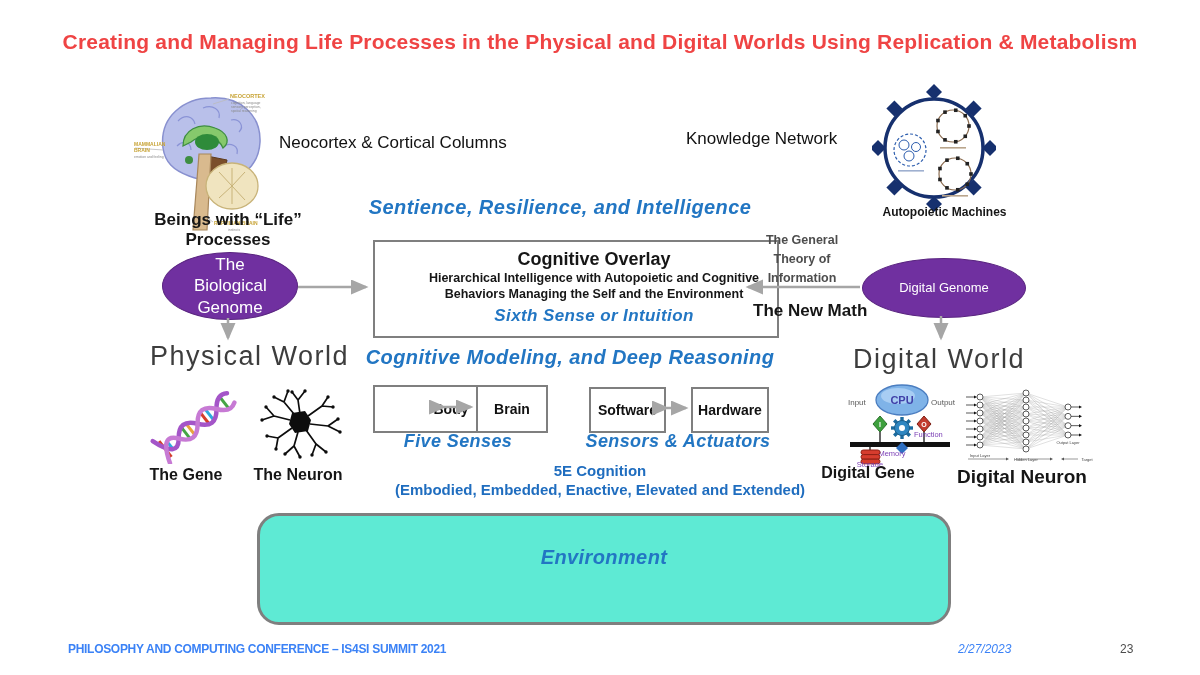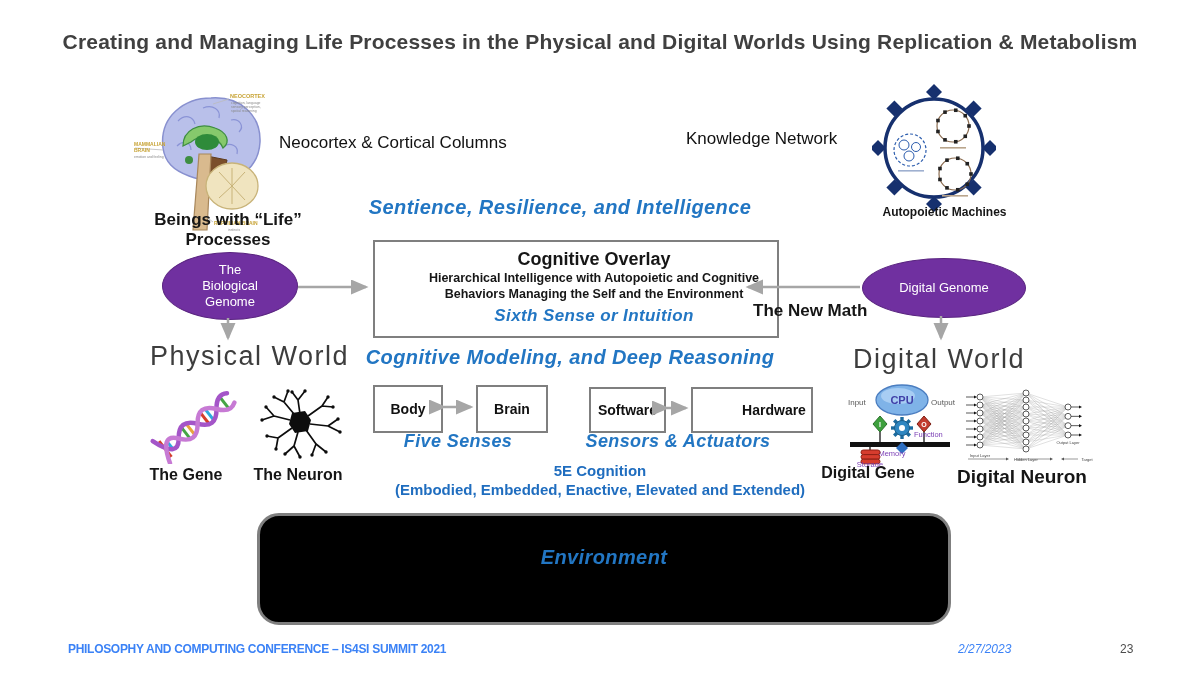"Creating and Managing Life Processes" .title { color: #404040 -> #ef4444 }
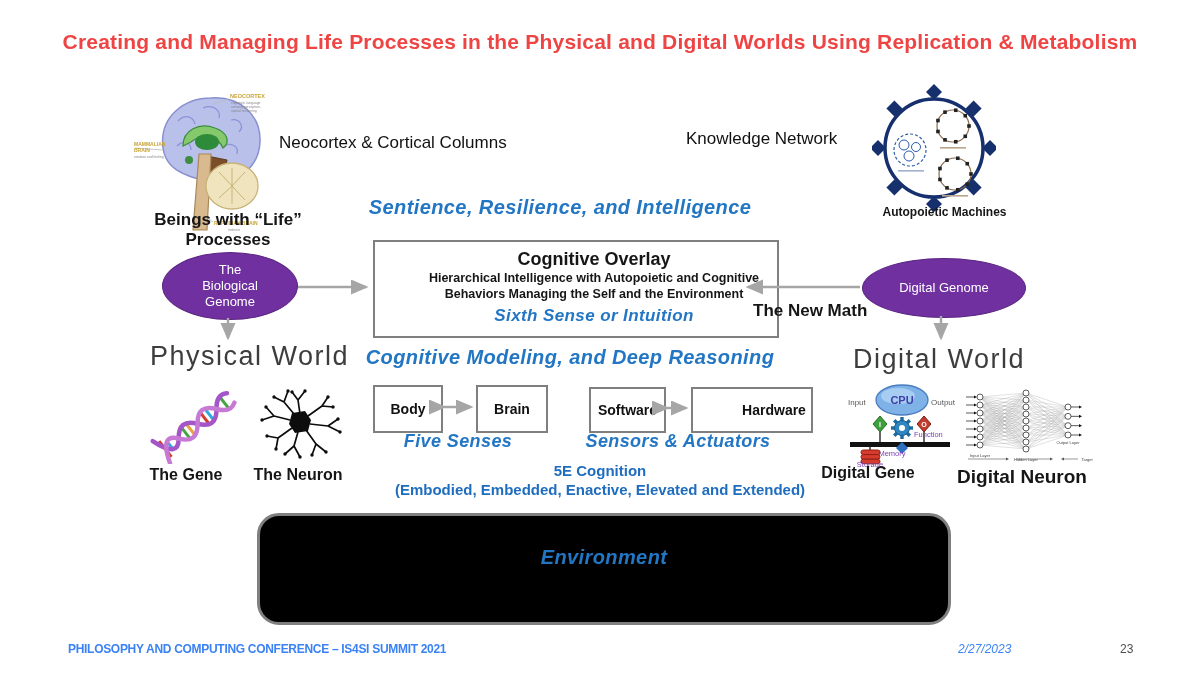"The General Theory of Information" div.abs { html: none -> <div>The General Theory of Information</div> }
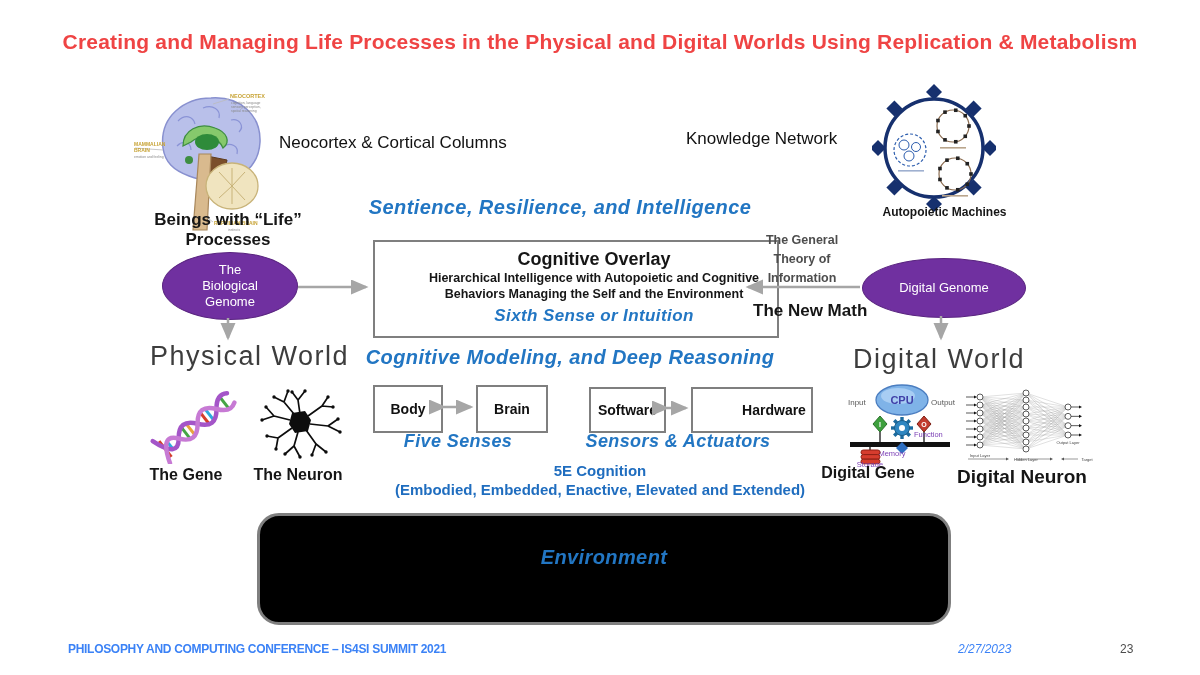"The Biological Genome" div.abs { font-size: 13px -> 17px }
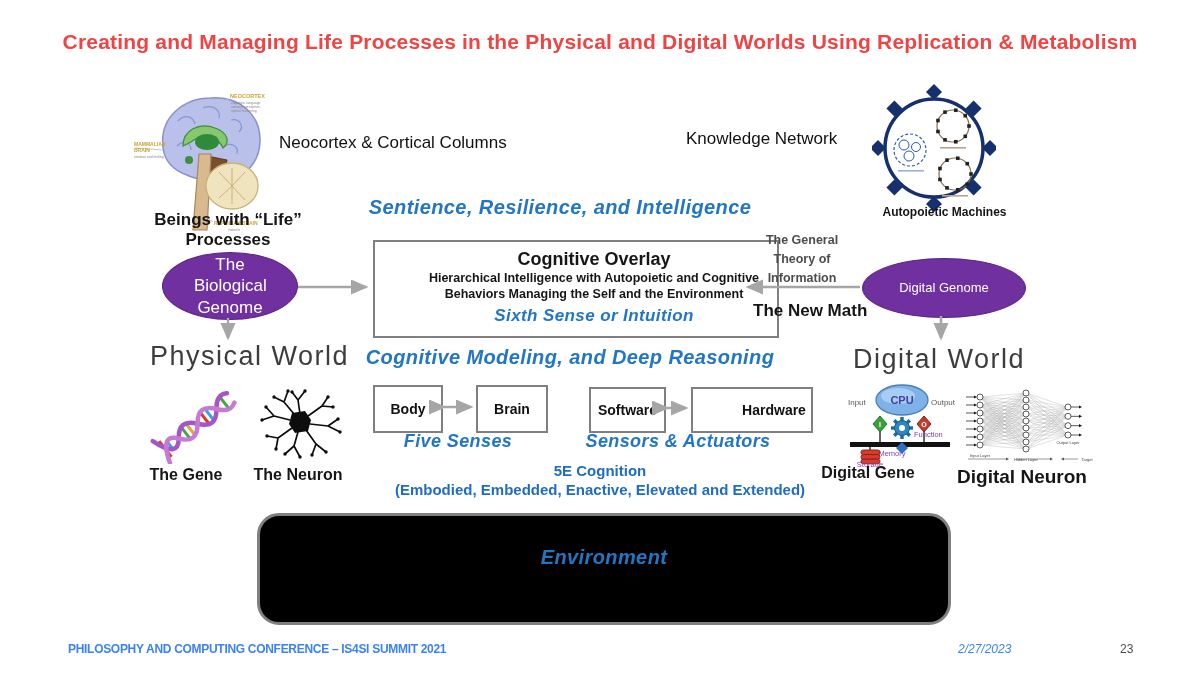"Body" div.abs { padding-left: none -> 43px }
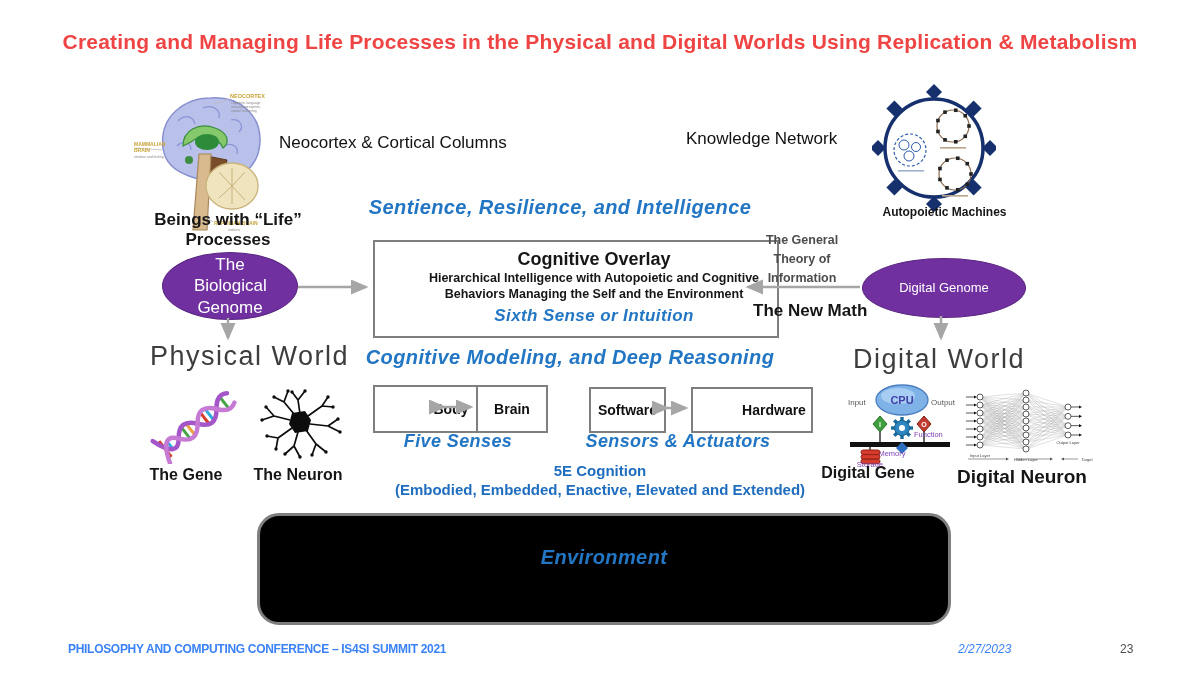"Hardware" div.abs { padding-left: 44px -> none }
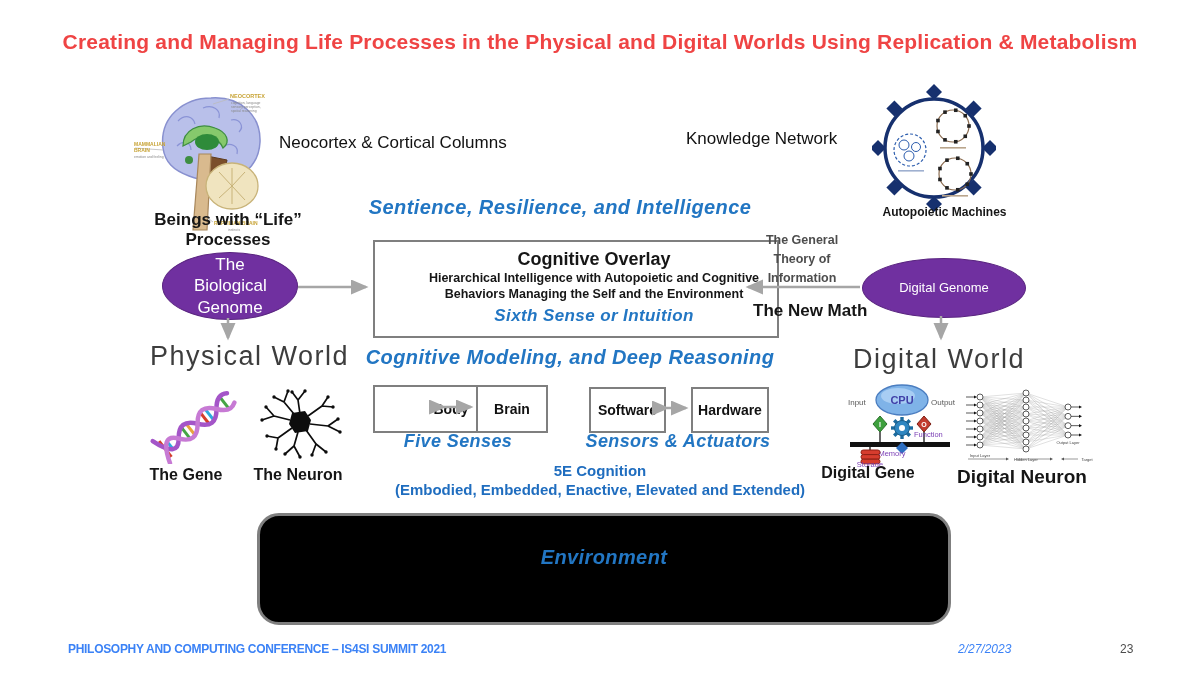"Environment" .env-box { background: #000000 -> #5eead4 }
